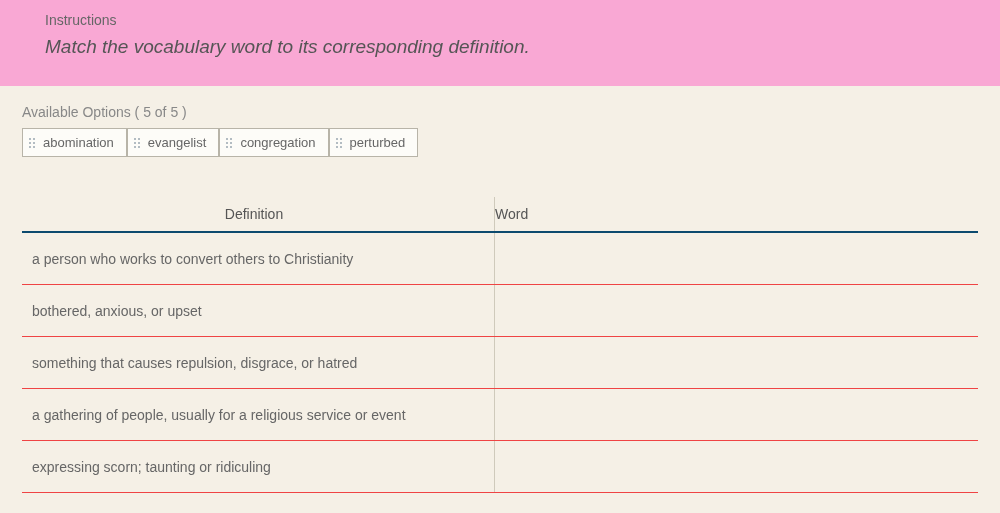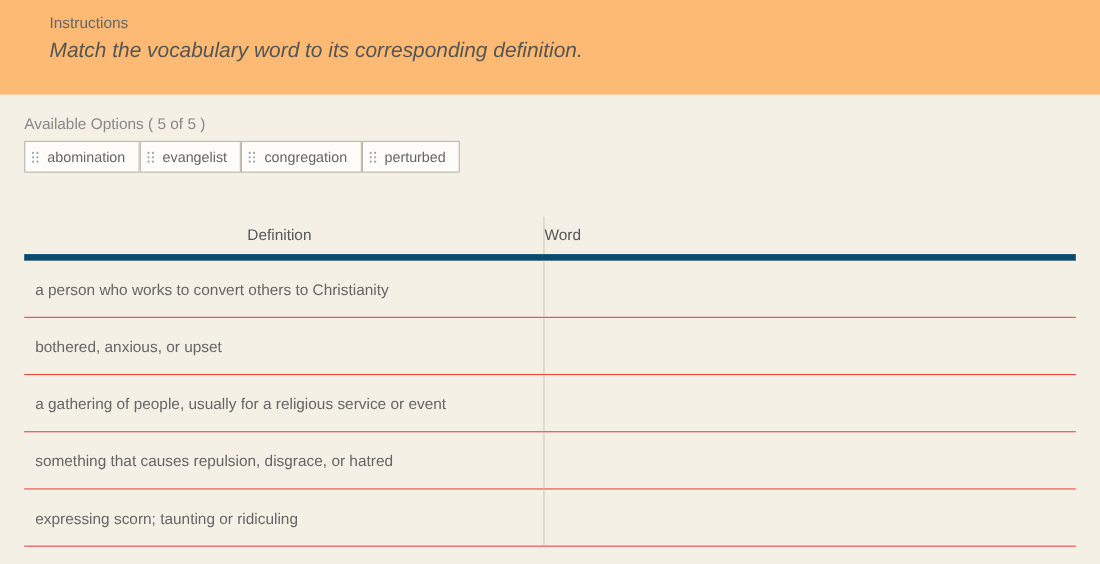"Instructions" .instructions-panel { background: #fdba74 -> #f9a8d4 }
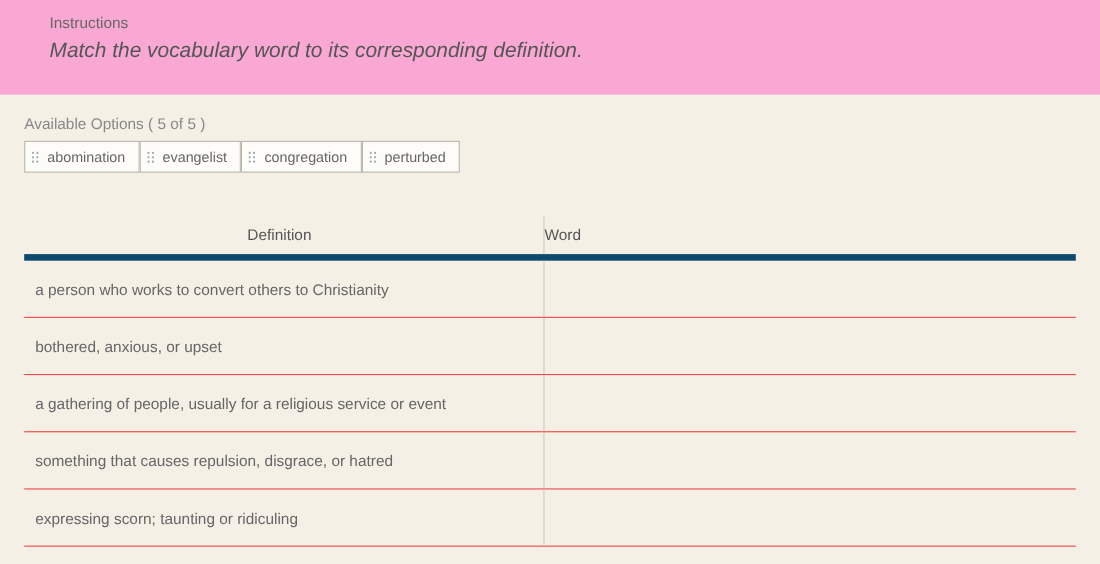"Definition" .table-header { border-bottom: 6px solid #0c4a6e -> 2px solid #0c4a6e }
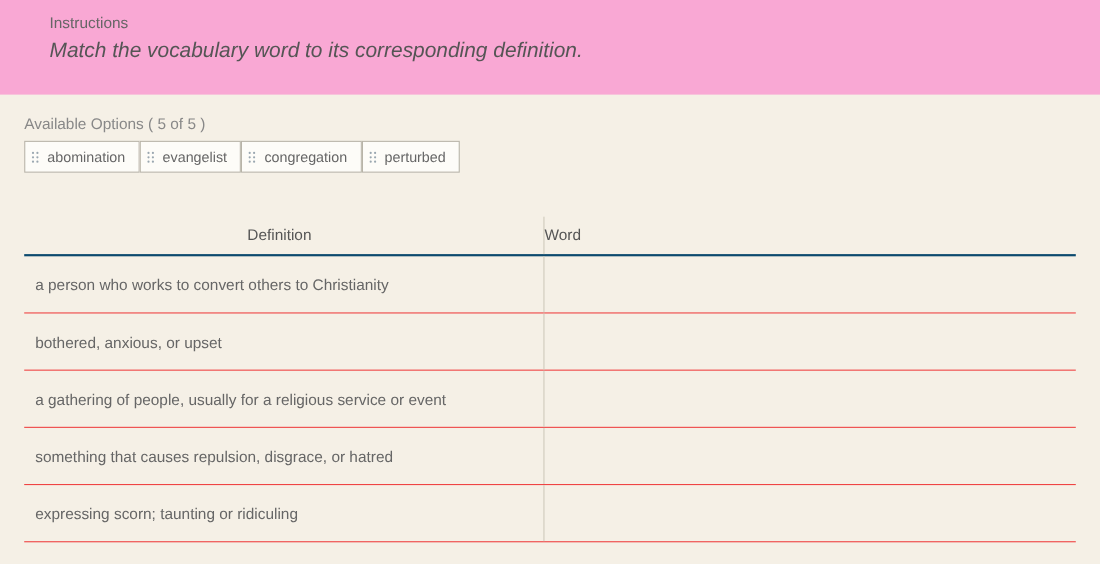"a gathering of people, usually" div.table-row { order: before "something that causes repulsion," -> after "something that causes repulsion," }
